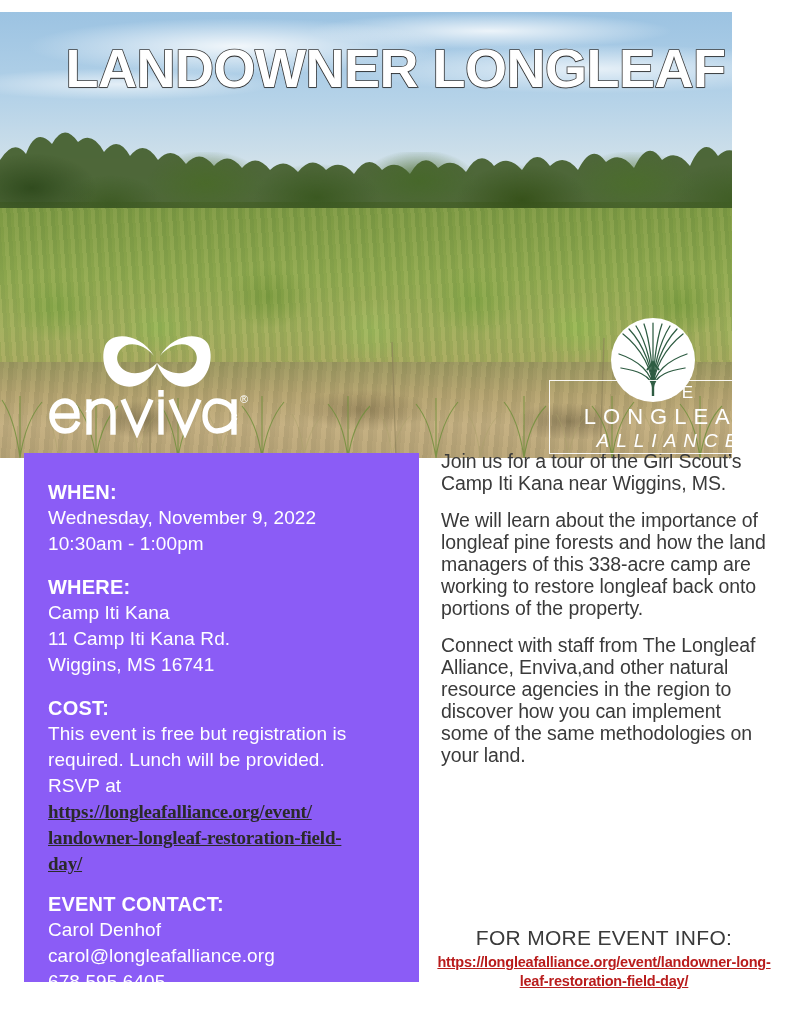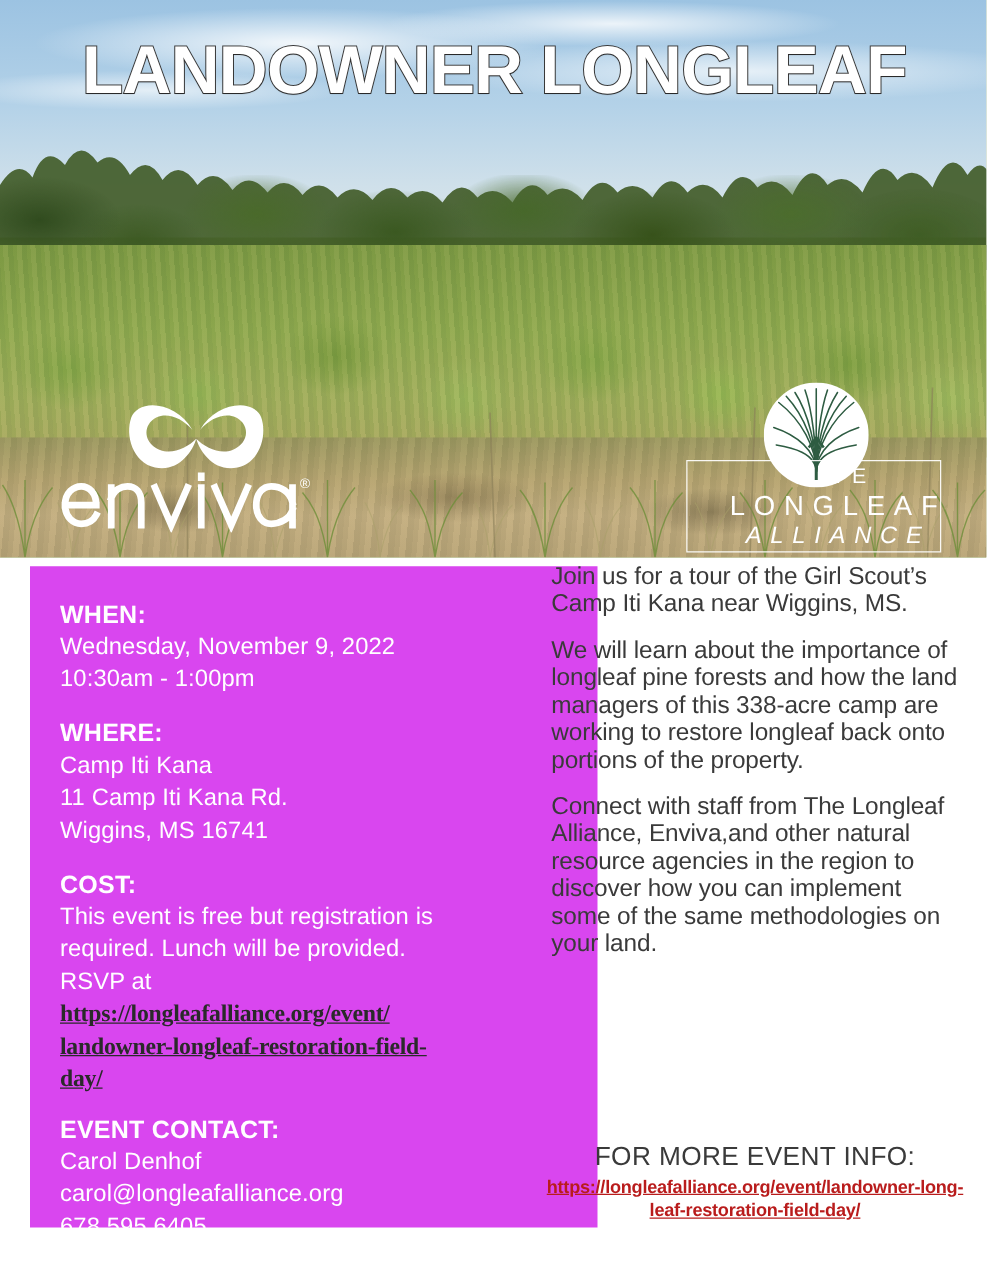"LANDOWNER LONGLEAF" .hero { top: 0 -> 12px; width: 789px -> 732px }
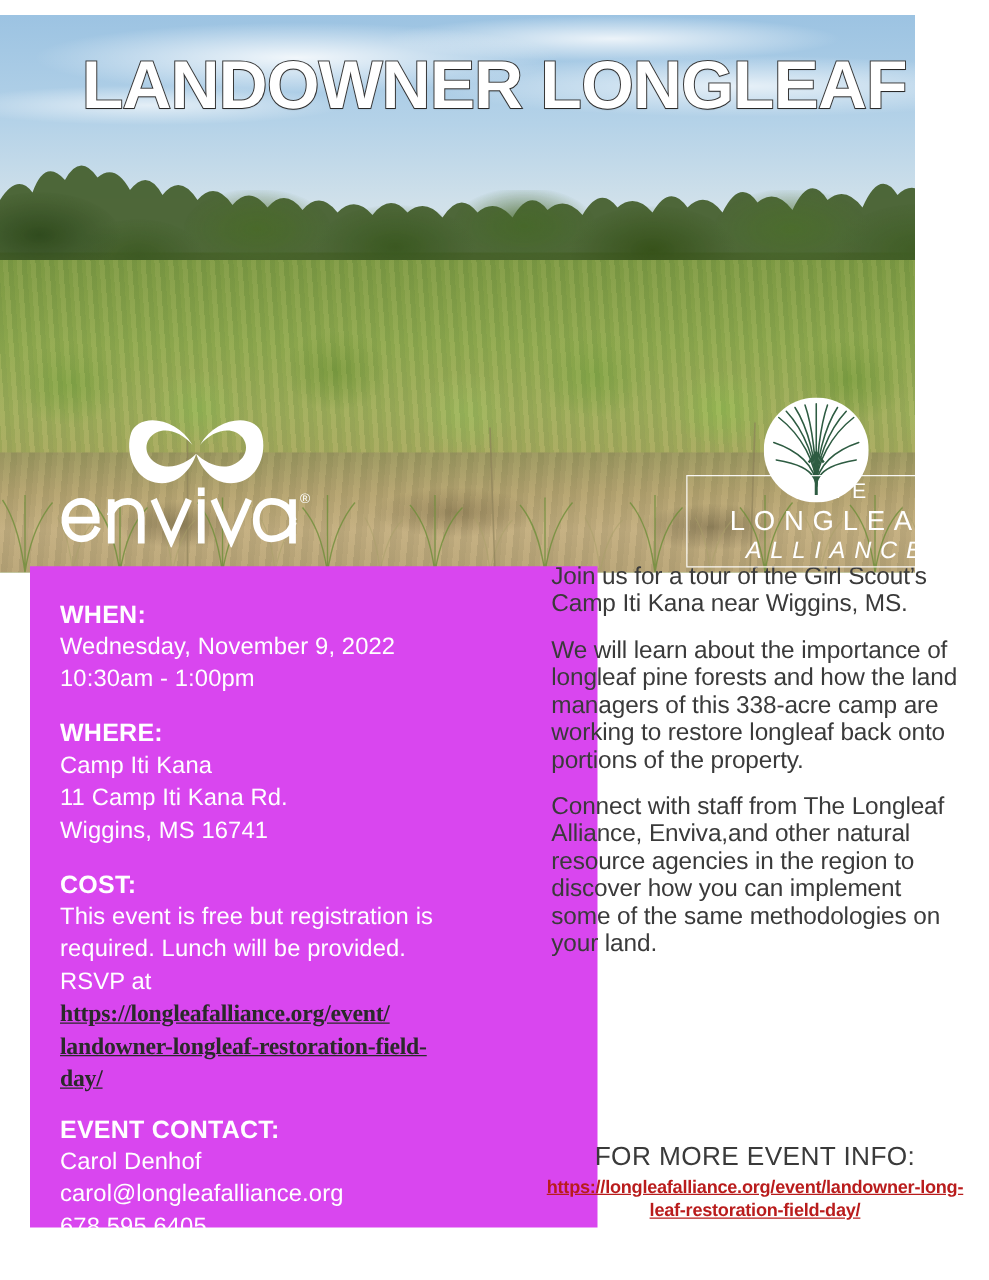"WHEN:" .green-panel { background: #d946ef -> #8b5cf6; width: 454px -> 395px }
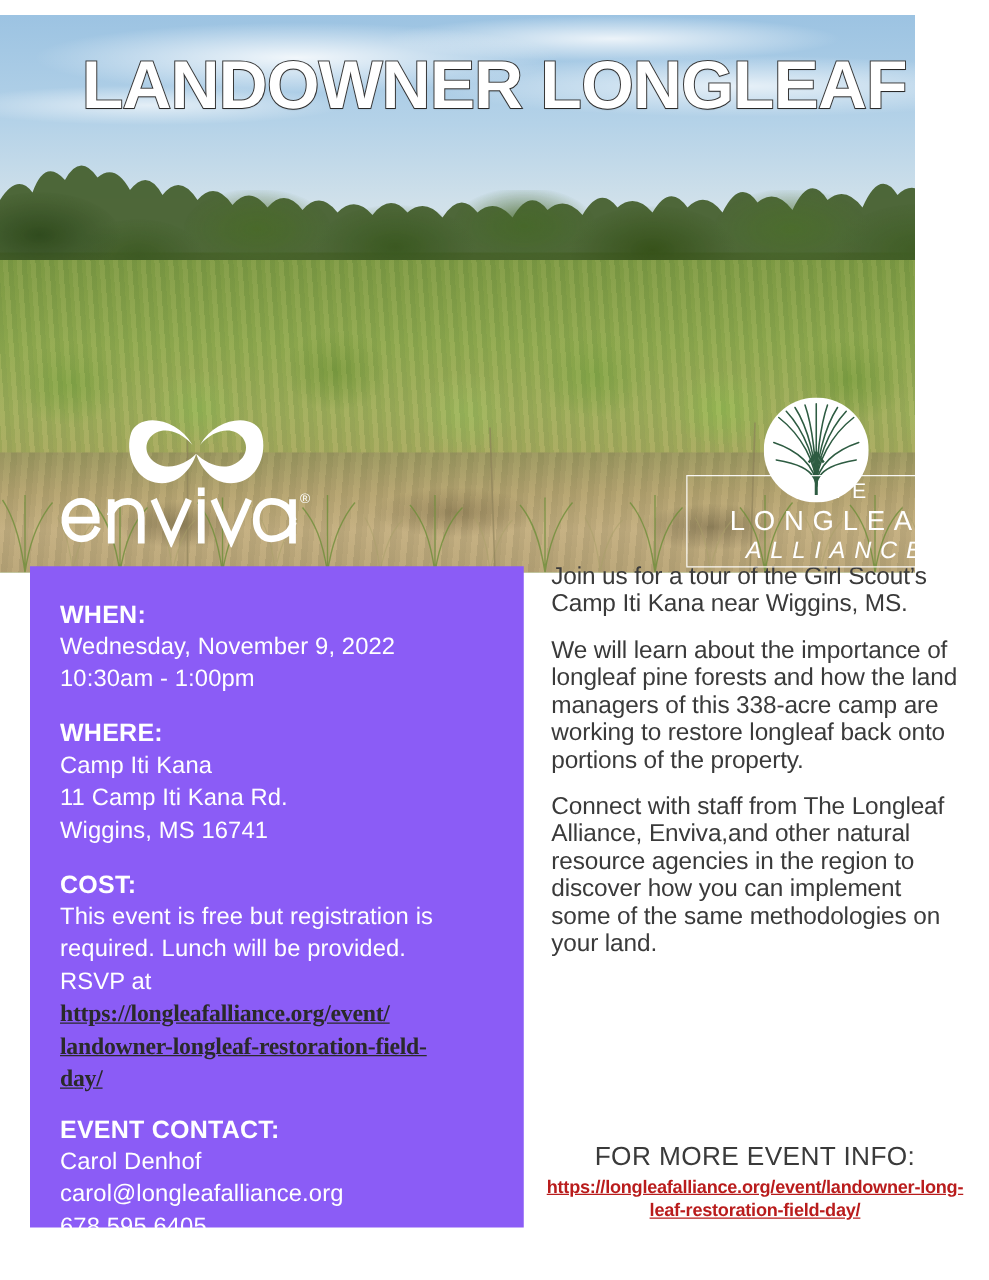"FOR MORE EVENT INFO:" .rc-footer-title { margin: 0 0 2px 0 -> 12px 0 2px 0 }
